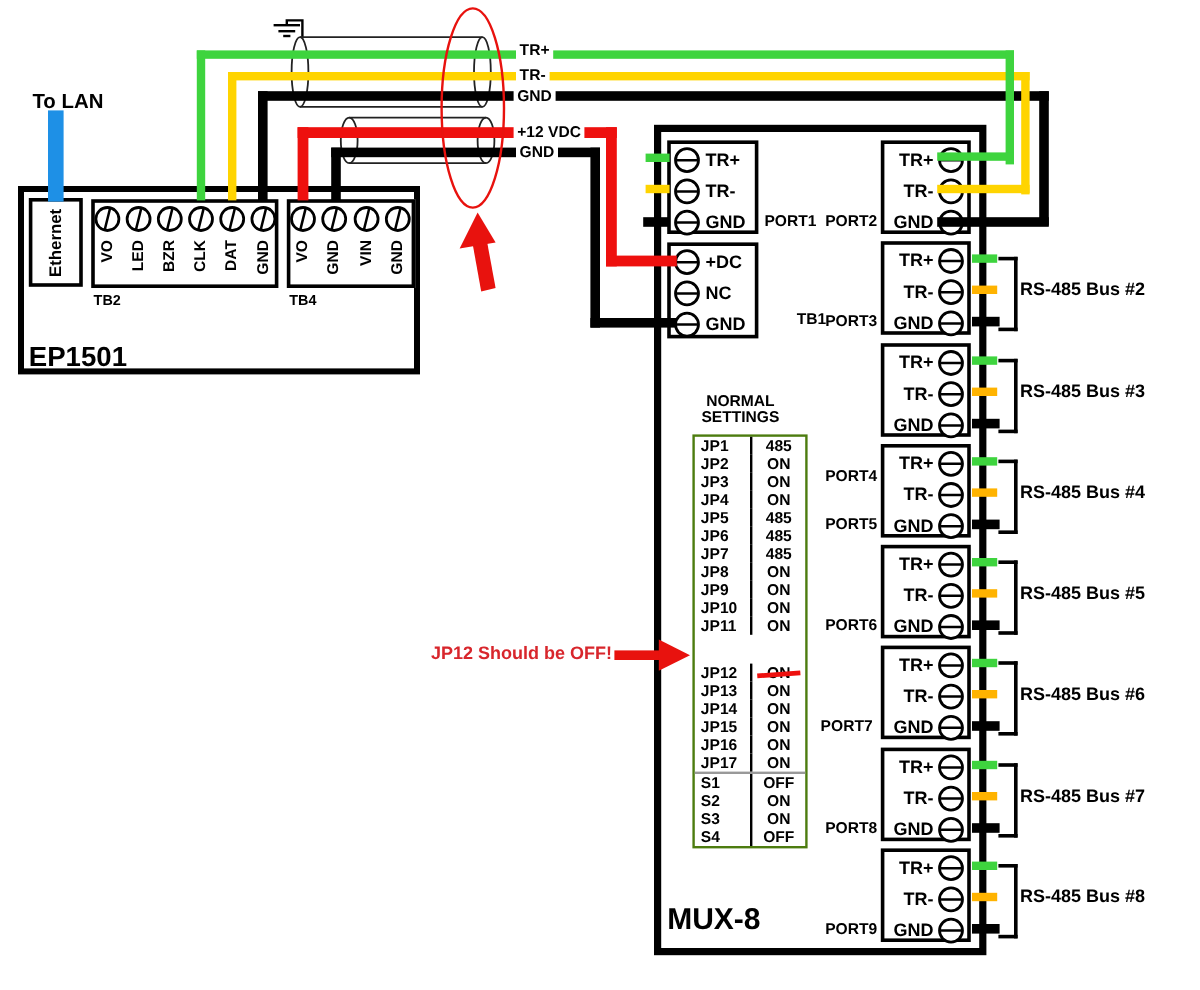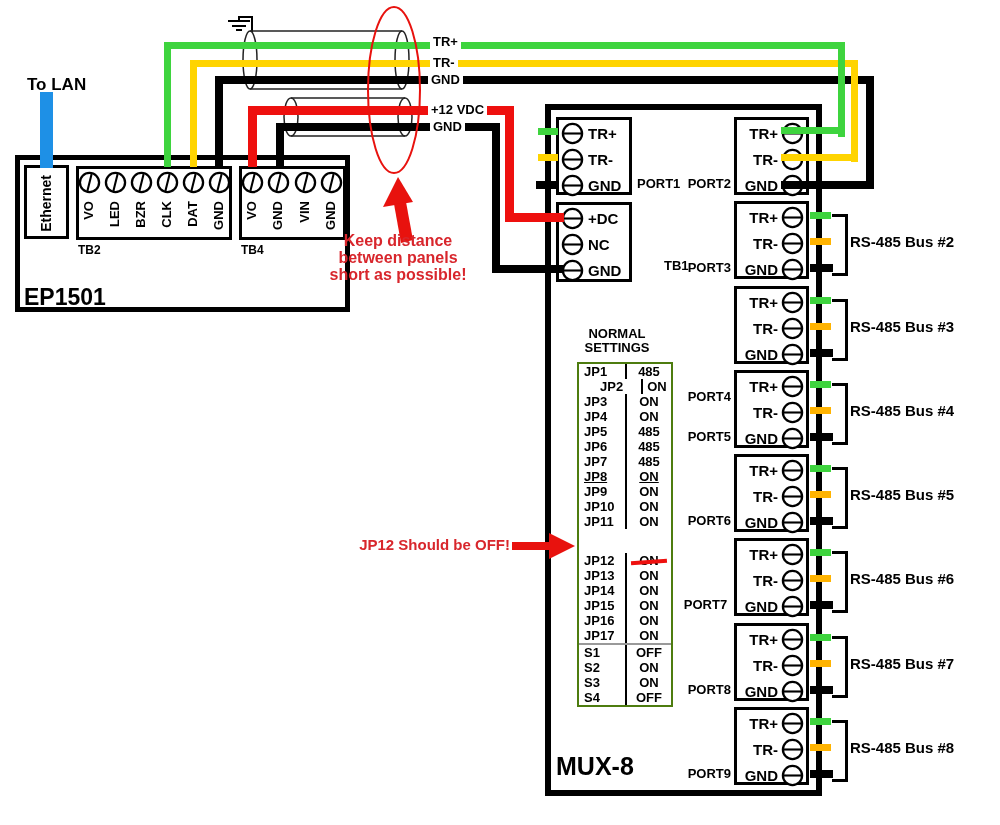"Keep distance" div.note { html: <div> <div>Keep distance</div> <div>between panels</div> <div>short as possible!</div> </div> -> none }
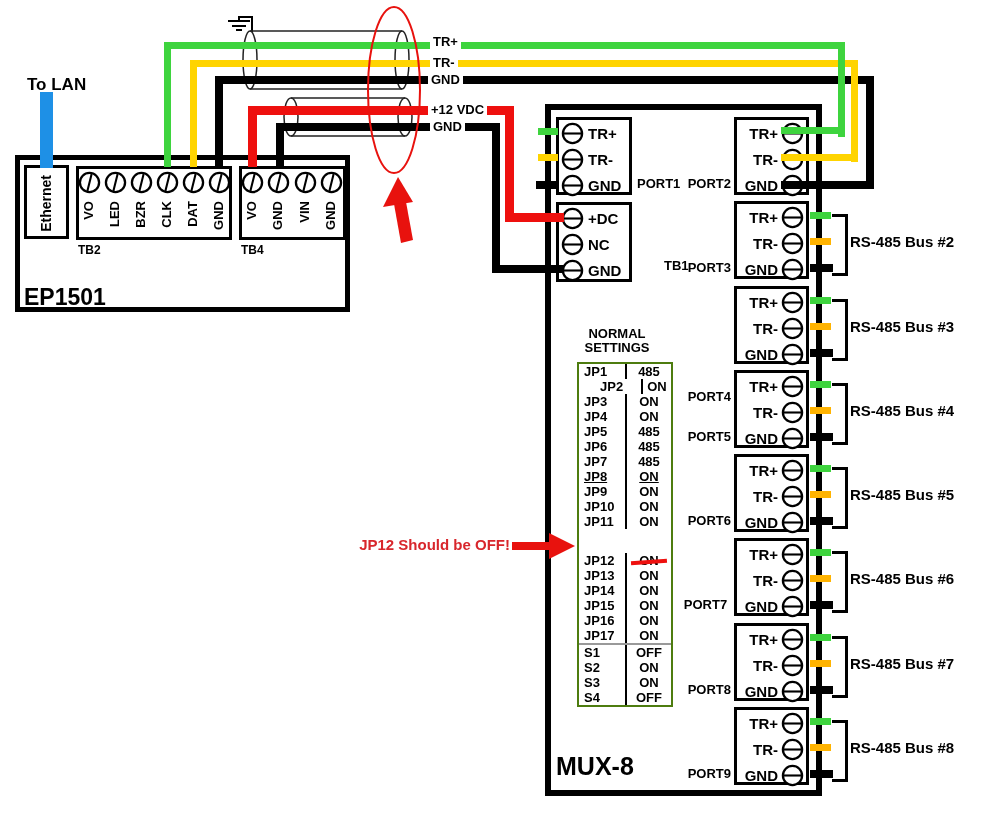"JP2" div.trow { padding-left: 16px -> none }
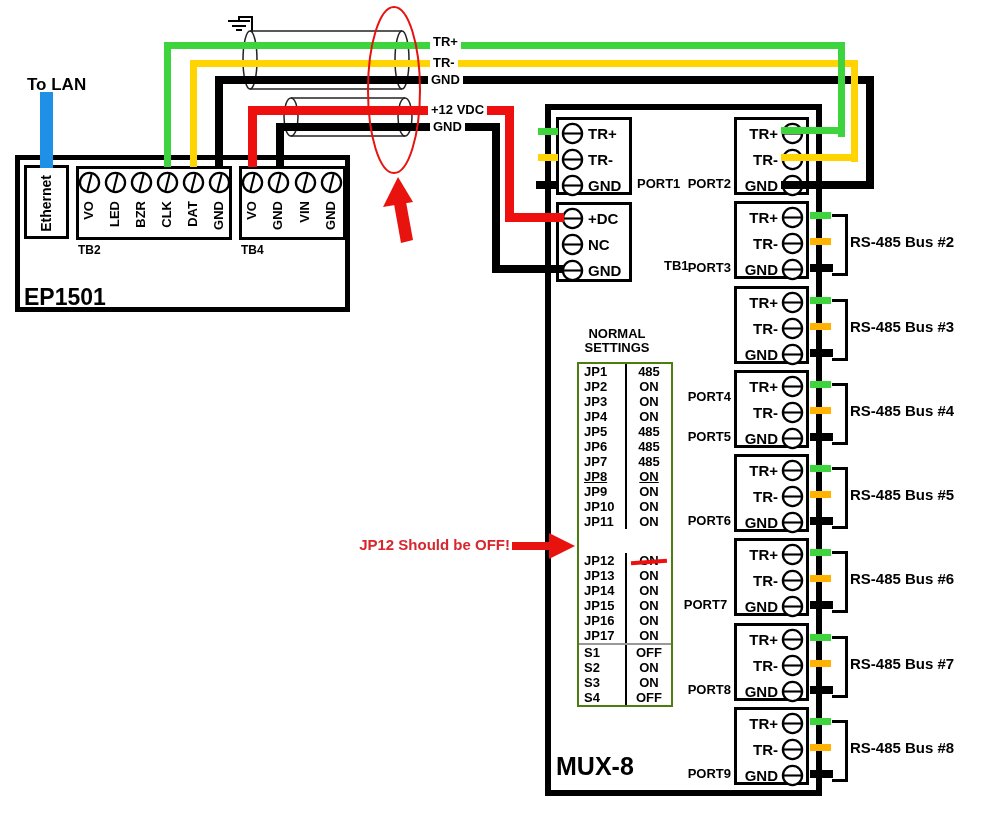"JP8" div.trow { text-decoration: underline -> none }
